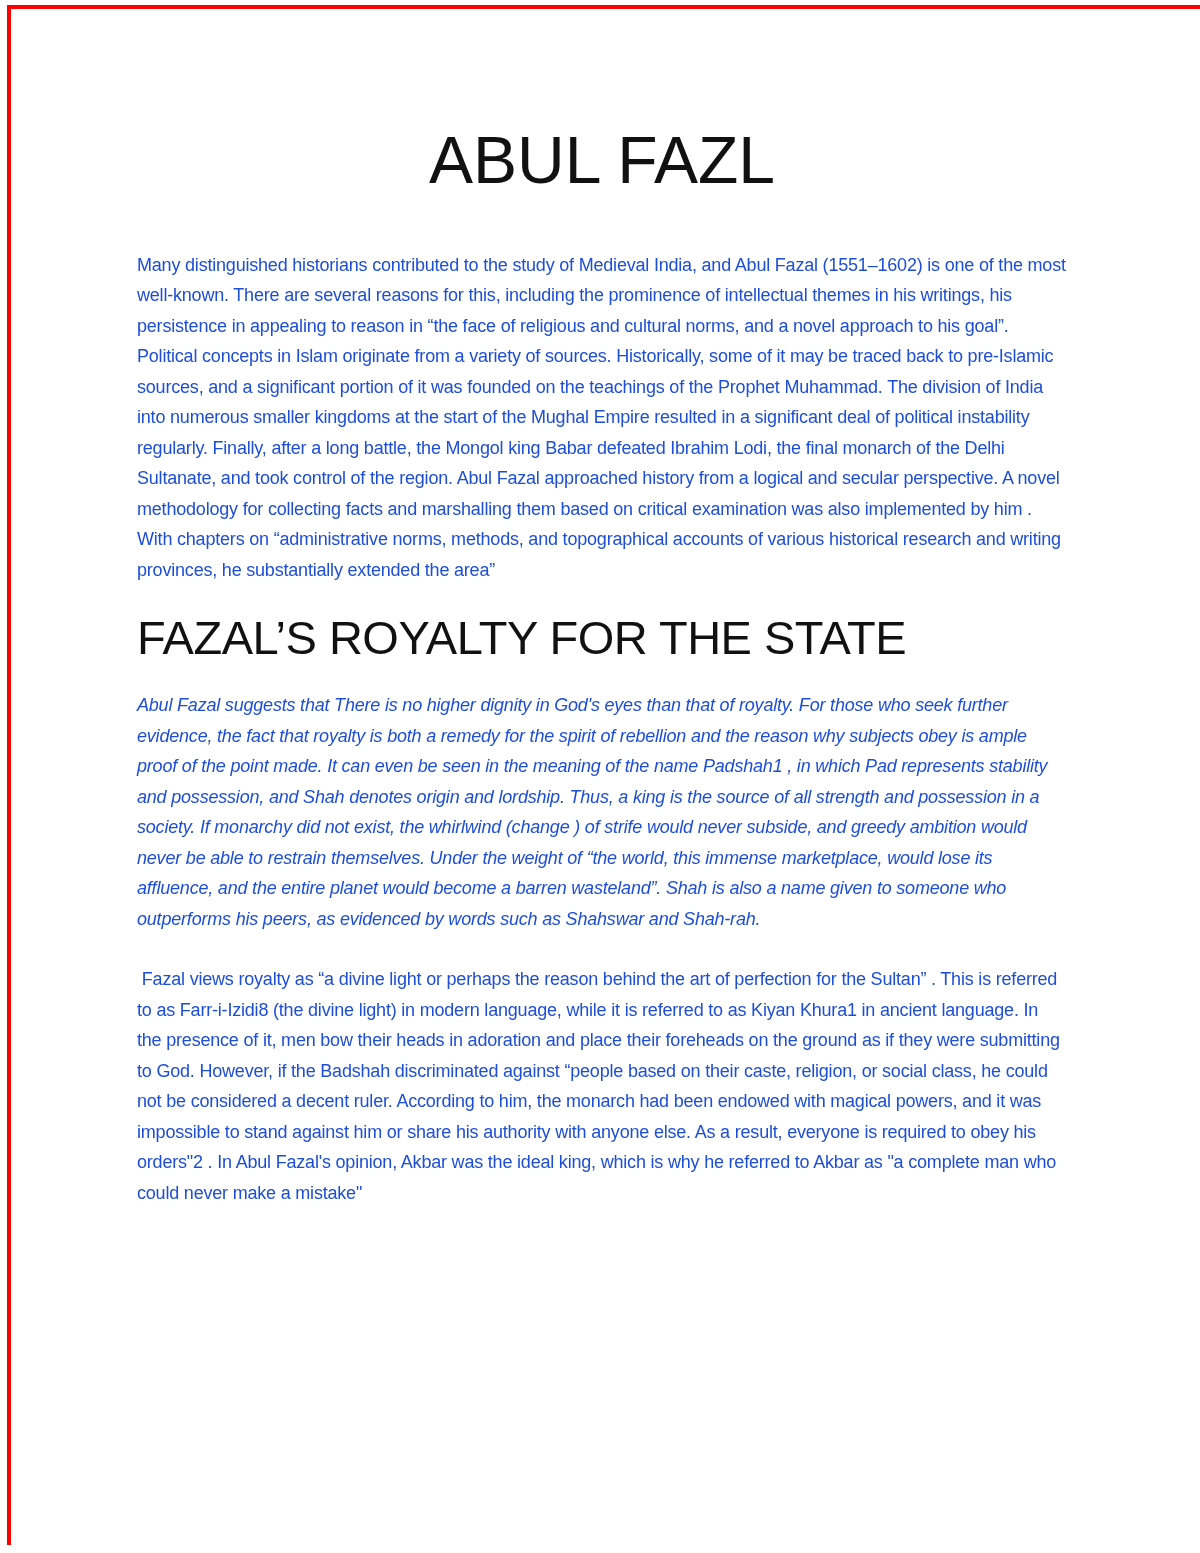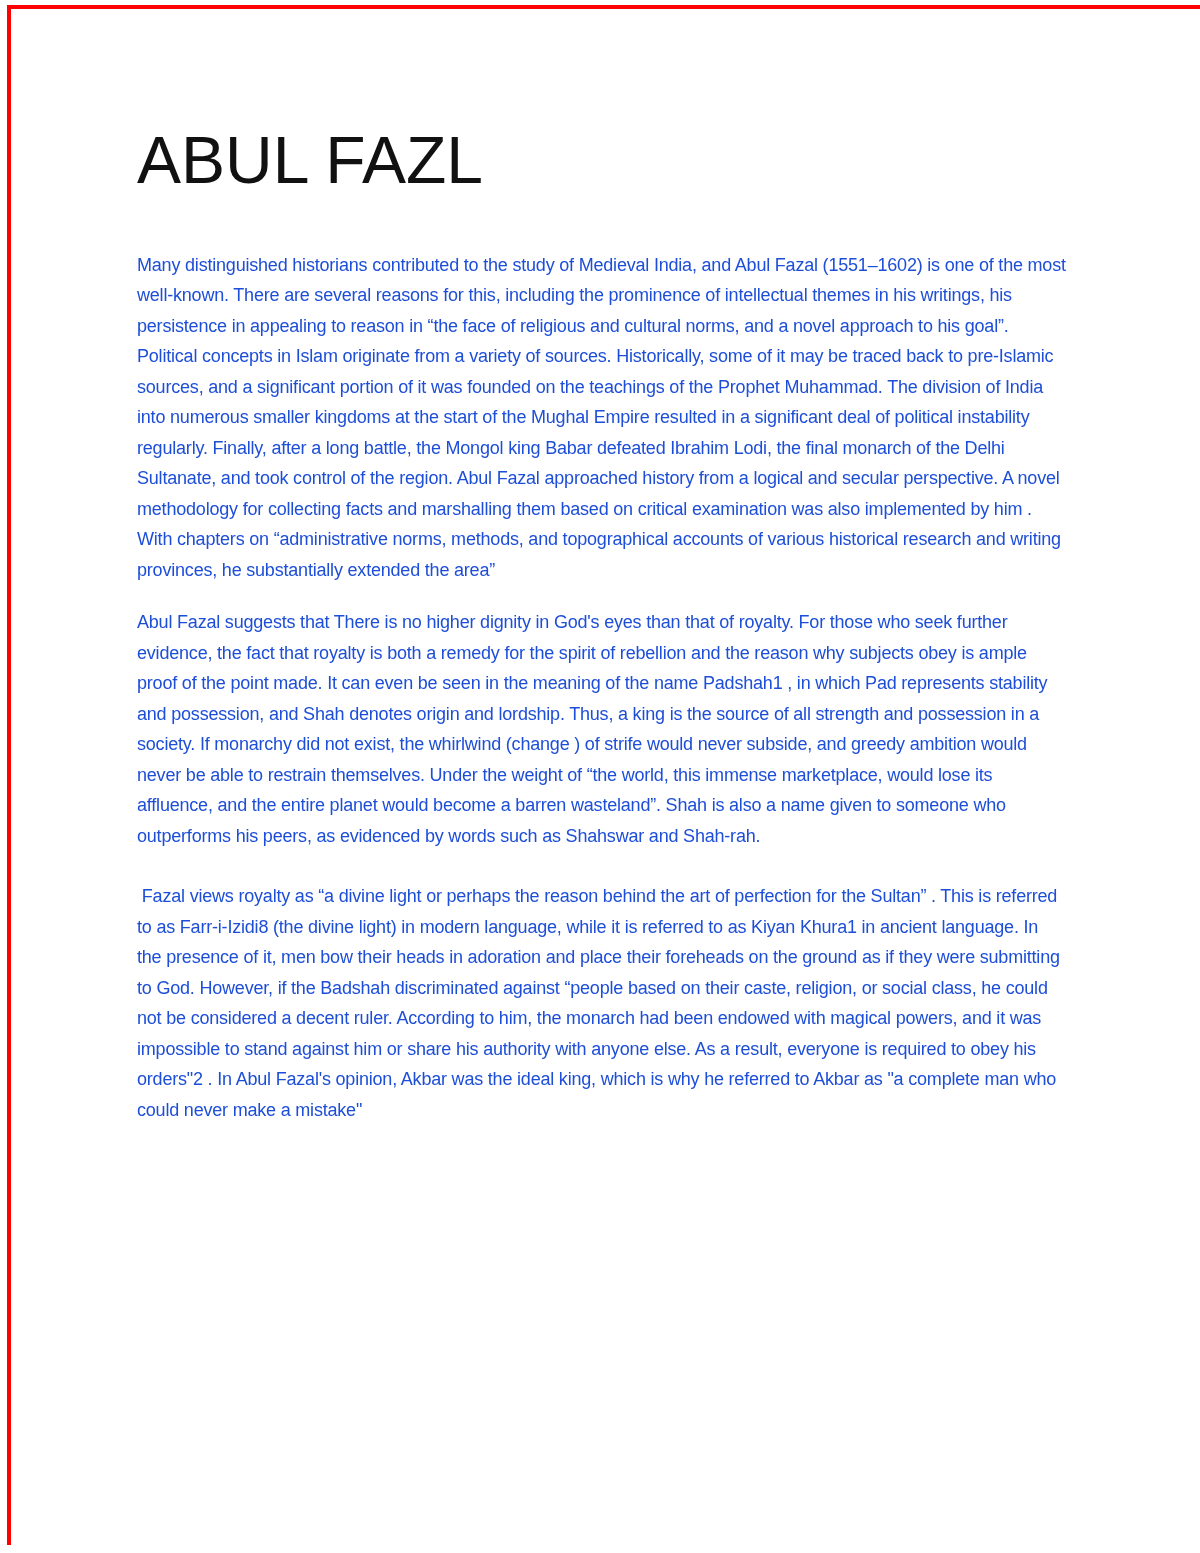"ABUL FAZL" .doc-title { text-align: left -> center }
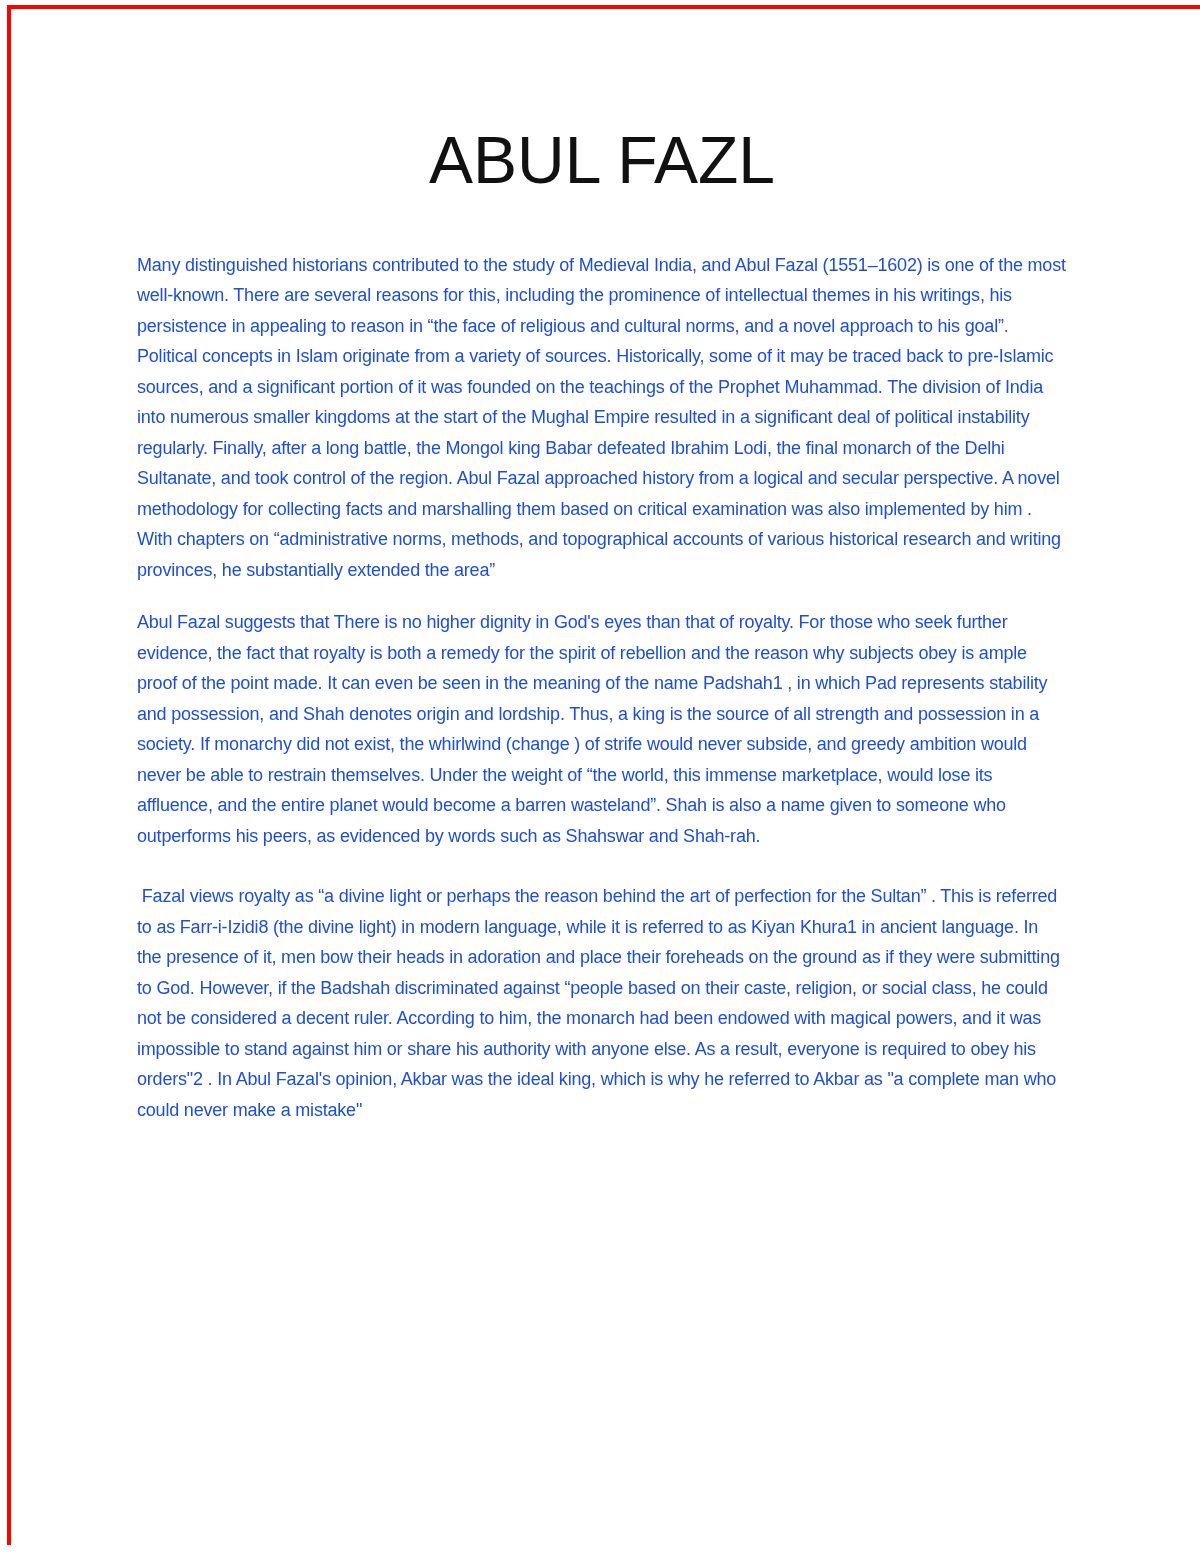"FAZAL’S ROYALTY FOR THE STATE" h2.section-heading { html: none -> <h2>FAZAL’S ROYALTY FOR THE STATE</h2> }
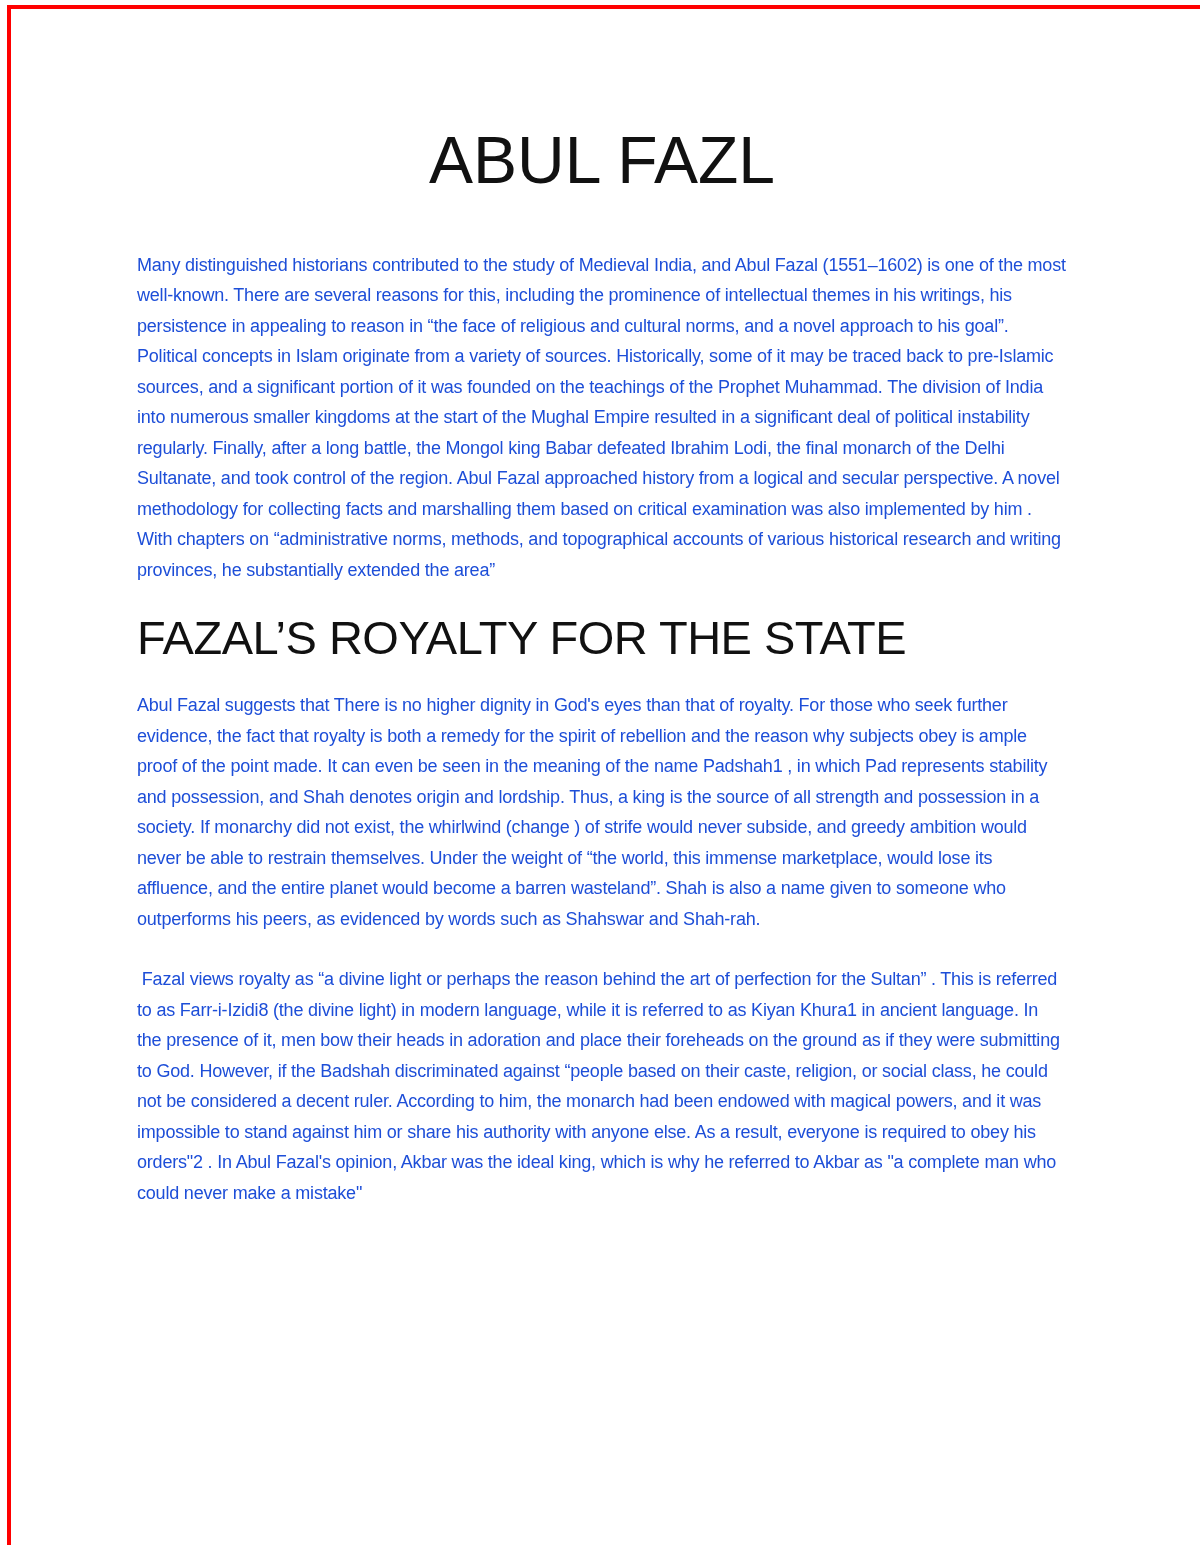"Abul Fazal suggests that There" .para-royal-1 { font-style: none -> italic }
